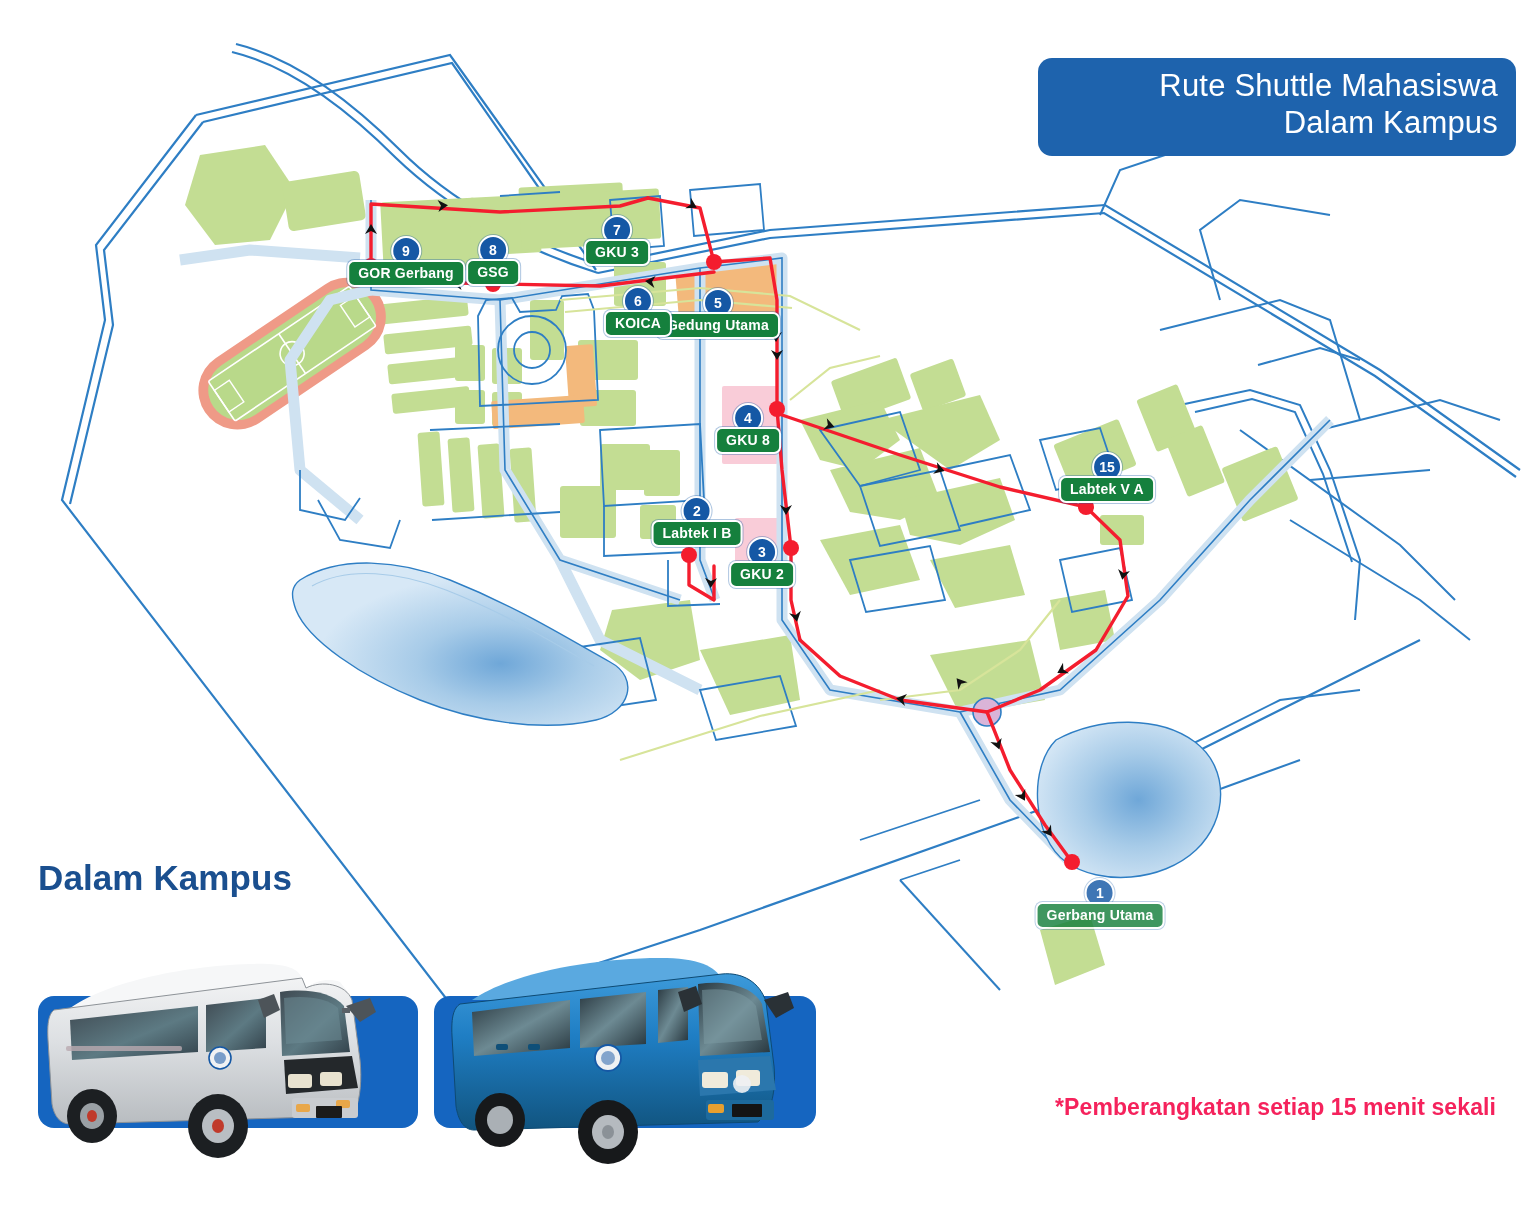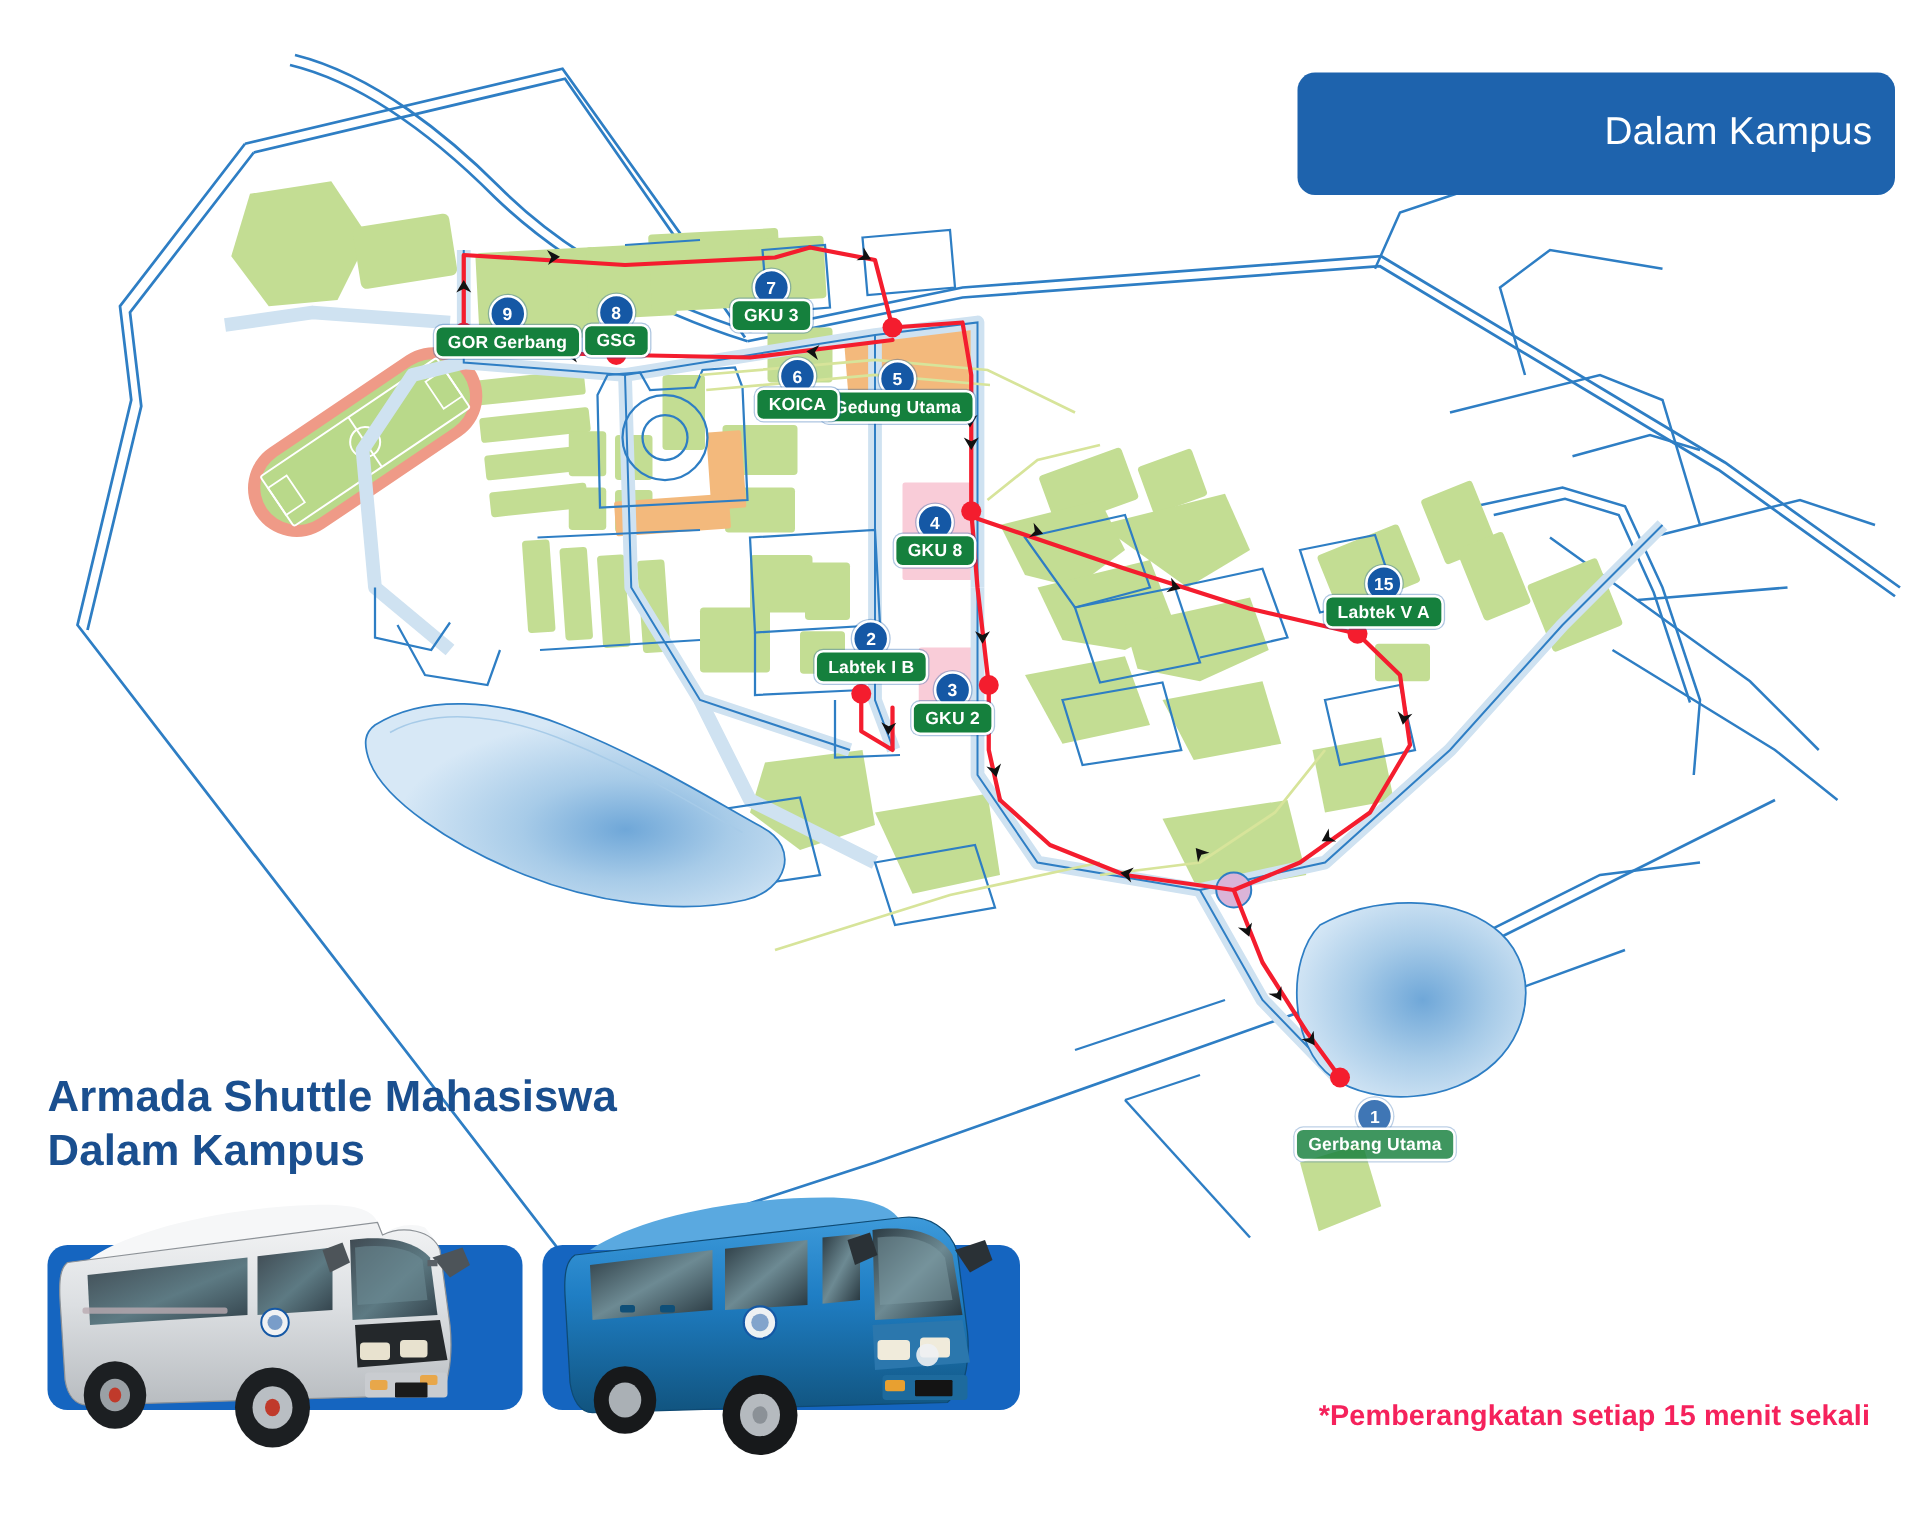"Rute Shuttle Mahasiswa" div.tline { html: none -> <div>Rute Shuttle Mahasiswa</div> }
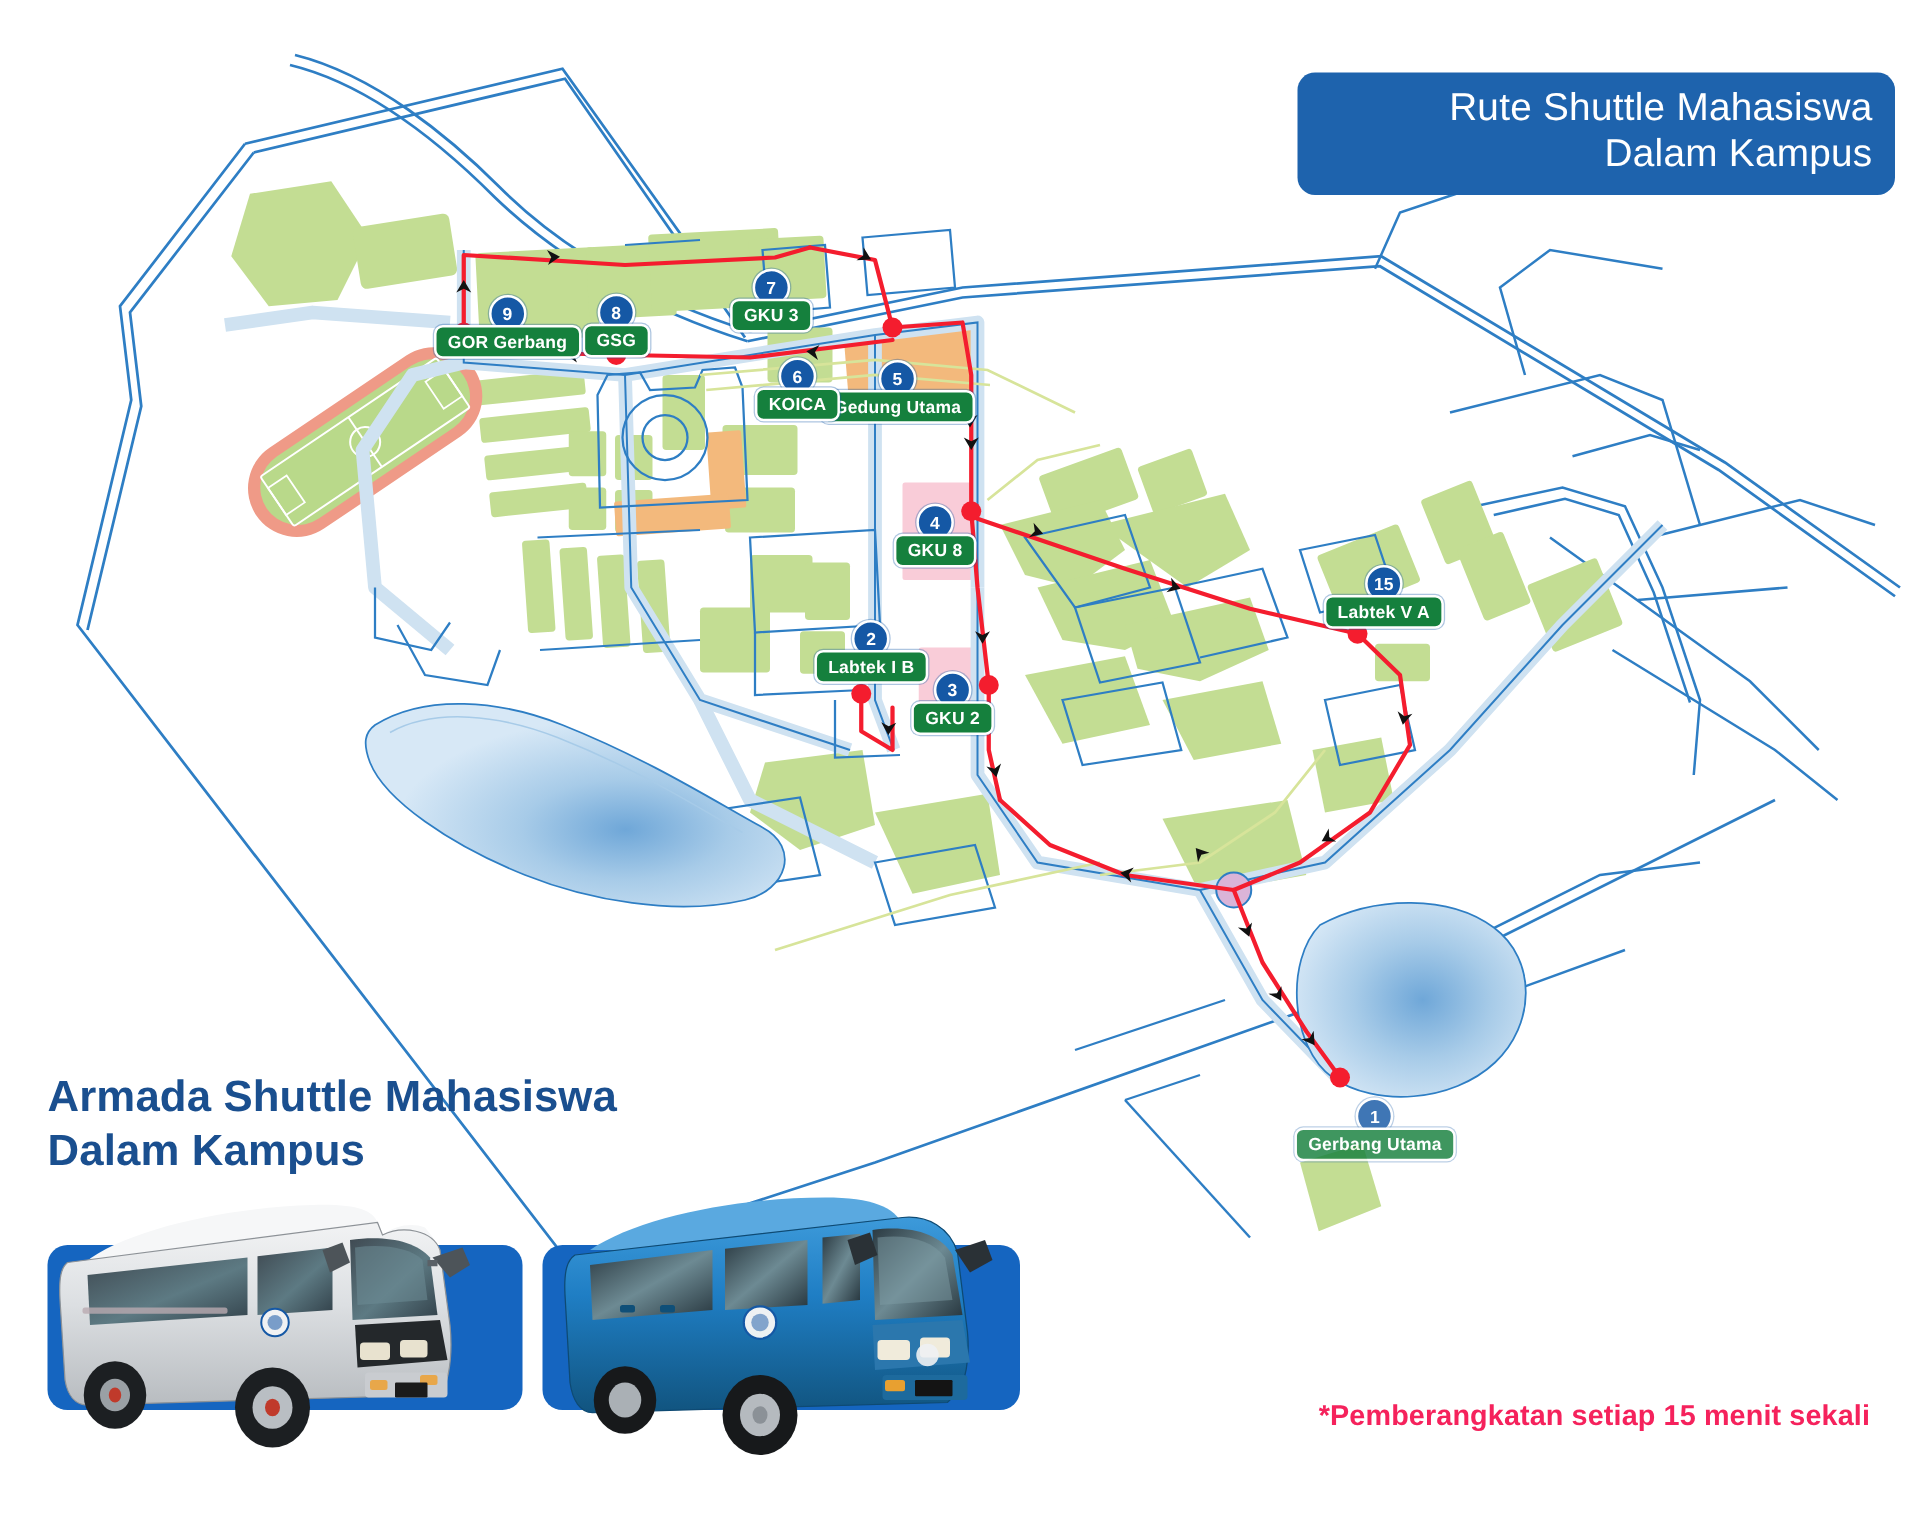"Armada Shuttle Mahasiswa" div.hline { html: <div>Armada Shuttle Mahasiswa</div> -> none }
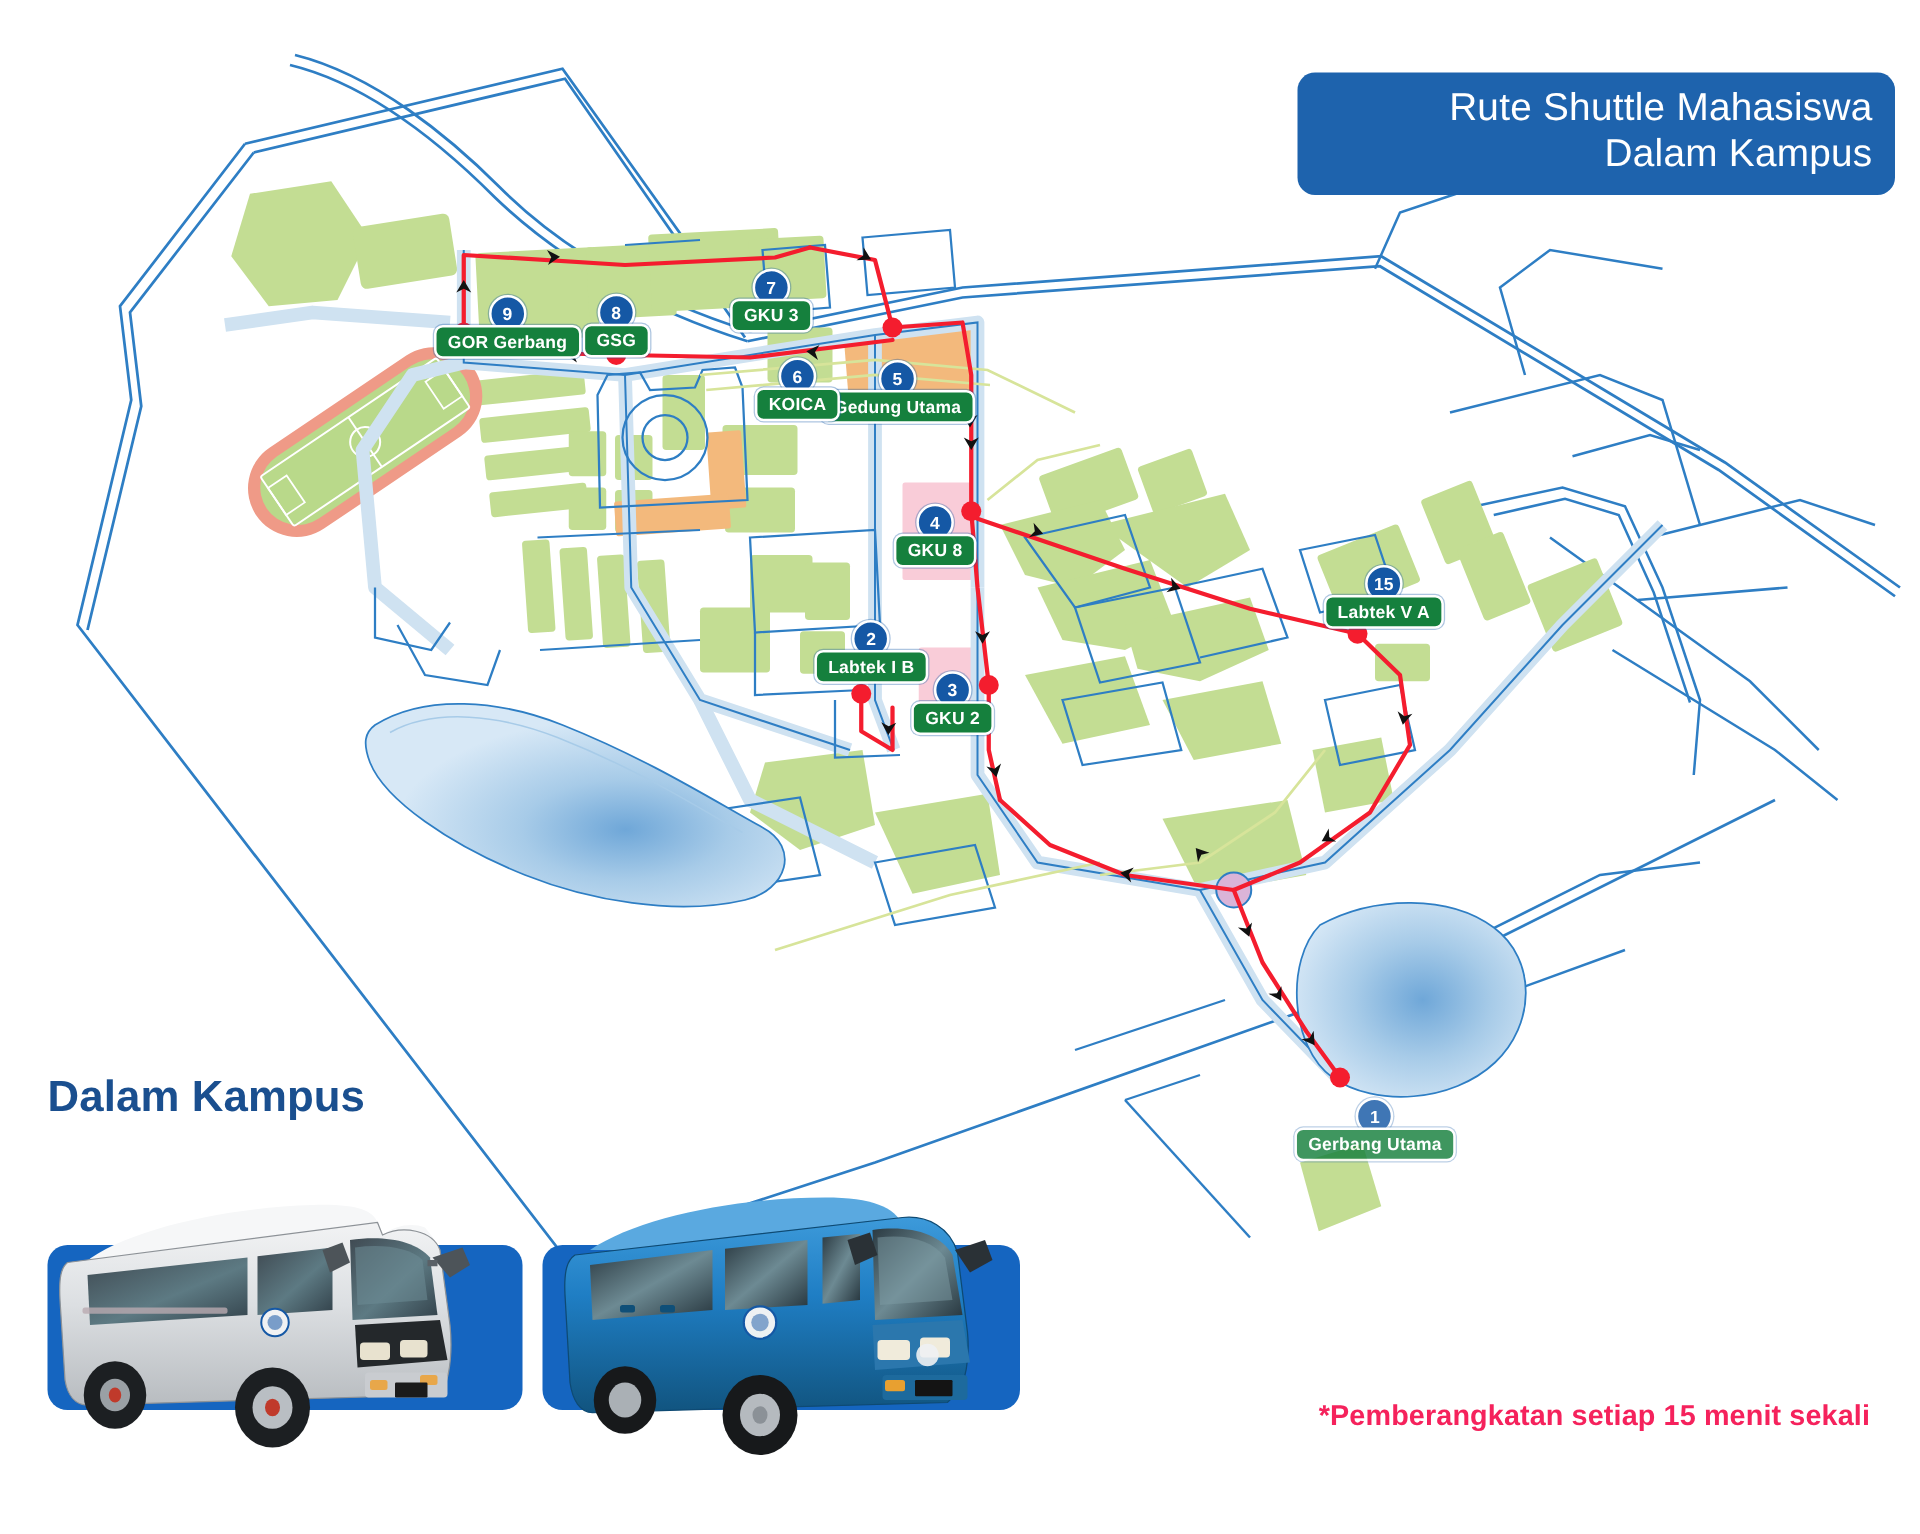"*Pemberangkatan setiap 15 menit sekali" #footnote { margin-top: 25px -> none }
